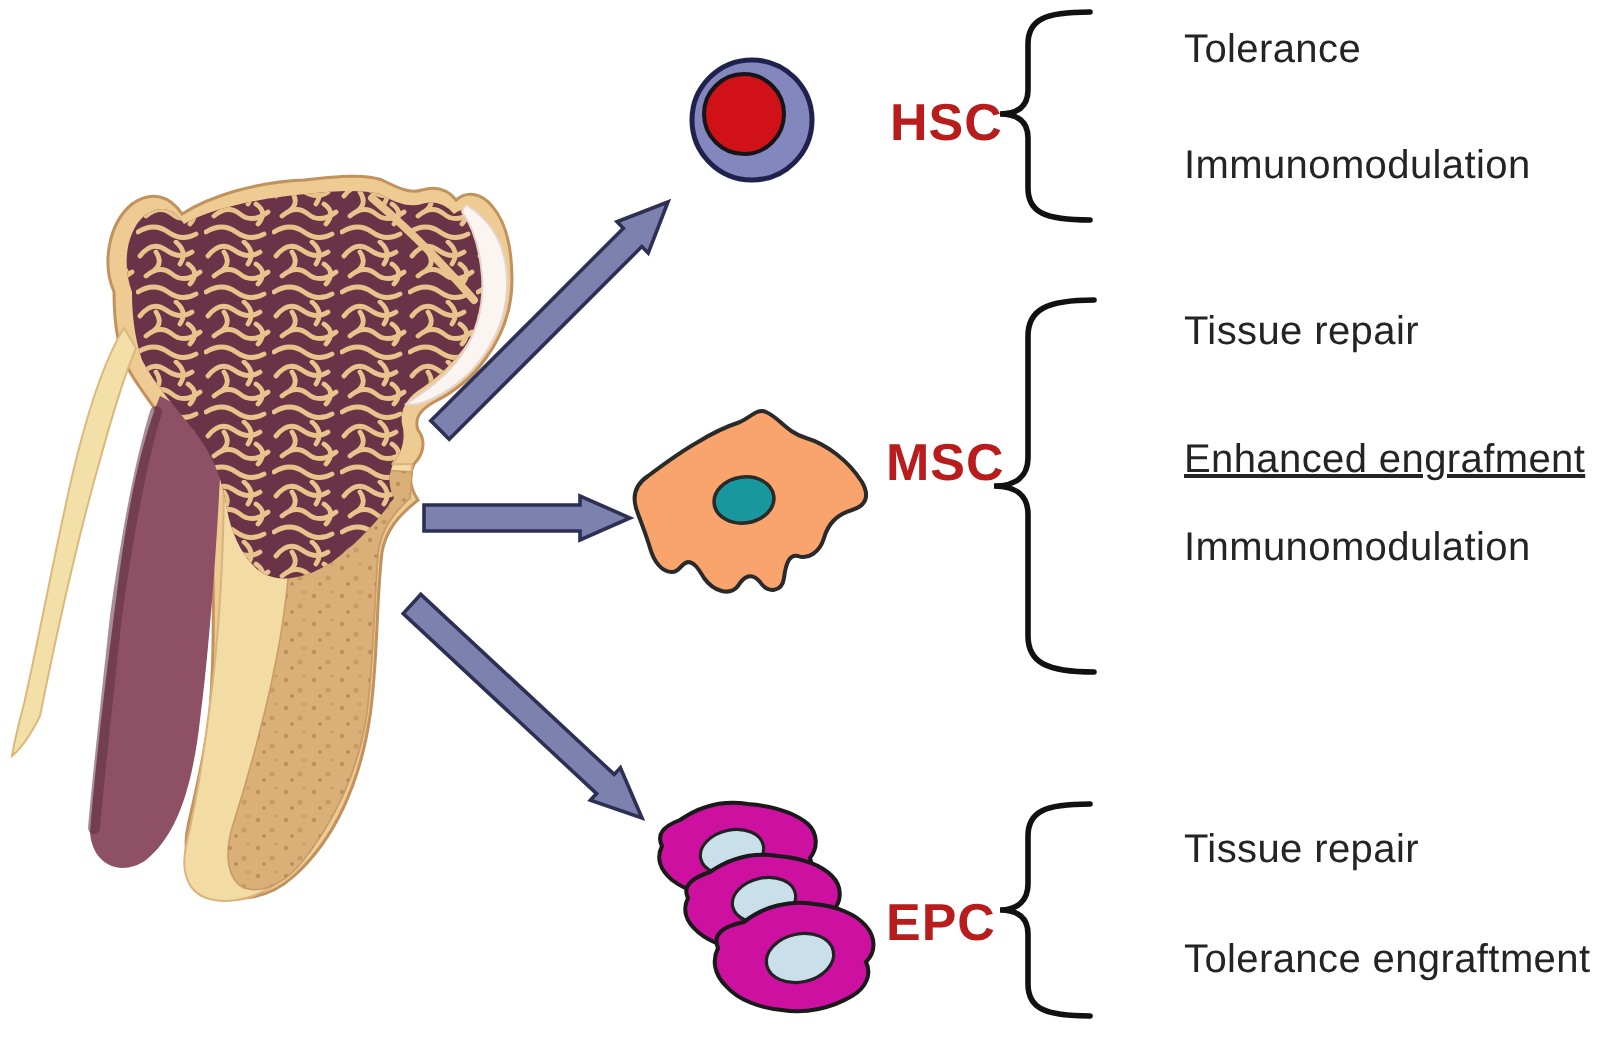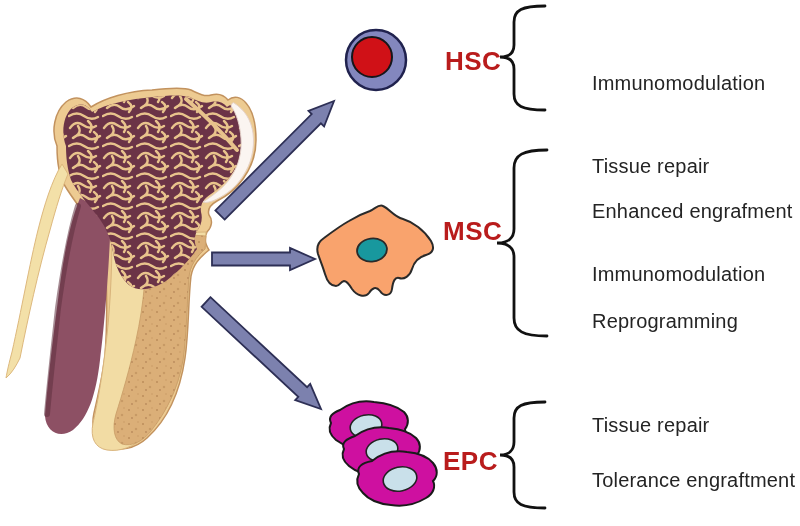"Tolerance" div.fn-item { html: none -> <div>Tolerance</div> }
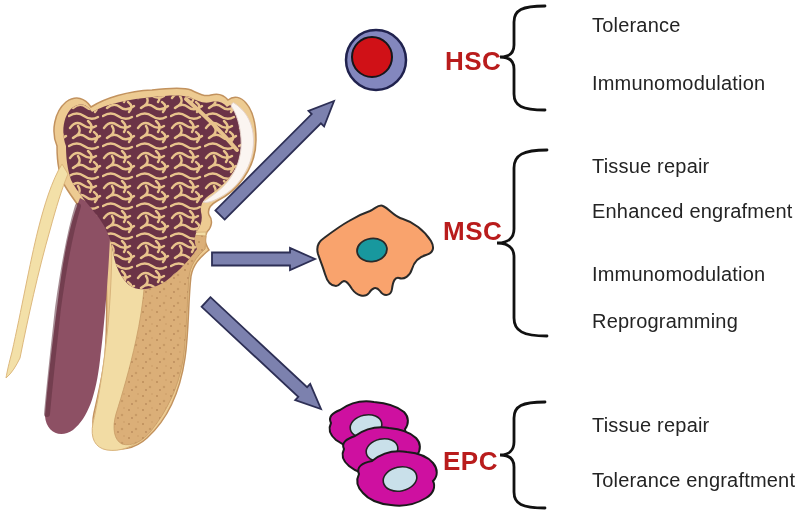"Enhanced engrafment" div.fn-item { text-decoration: none -> underline; top: 200px -> 219px }
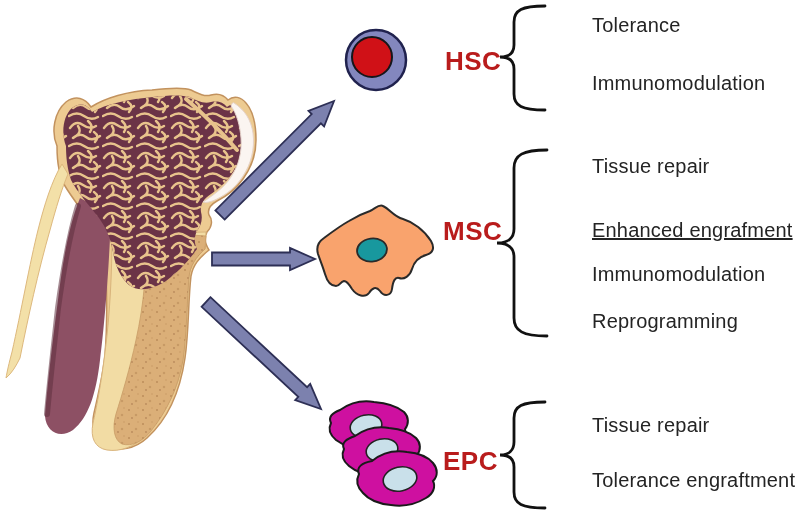"Reprogramming" div.fn-item { html: <div>Reprogramming</div> -> none }
